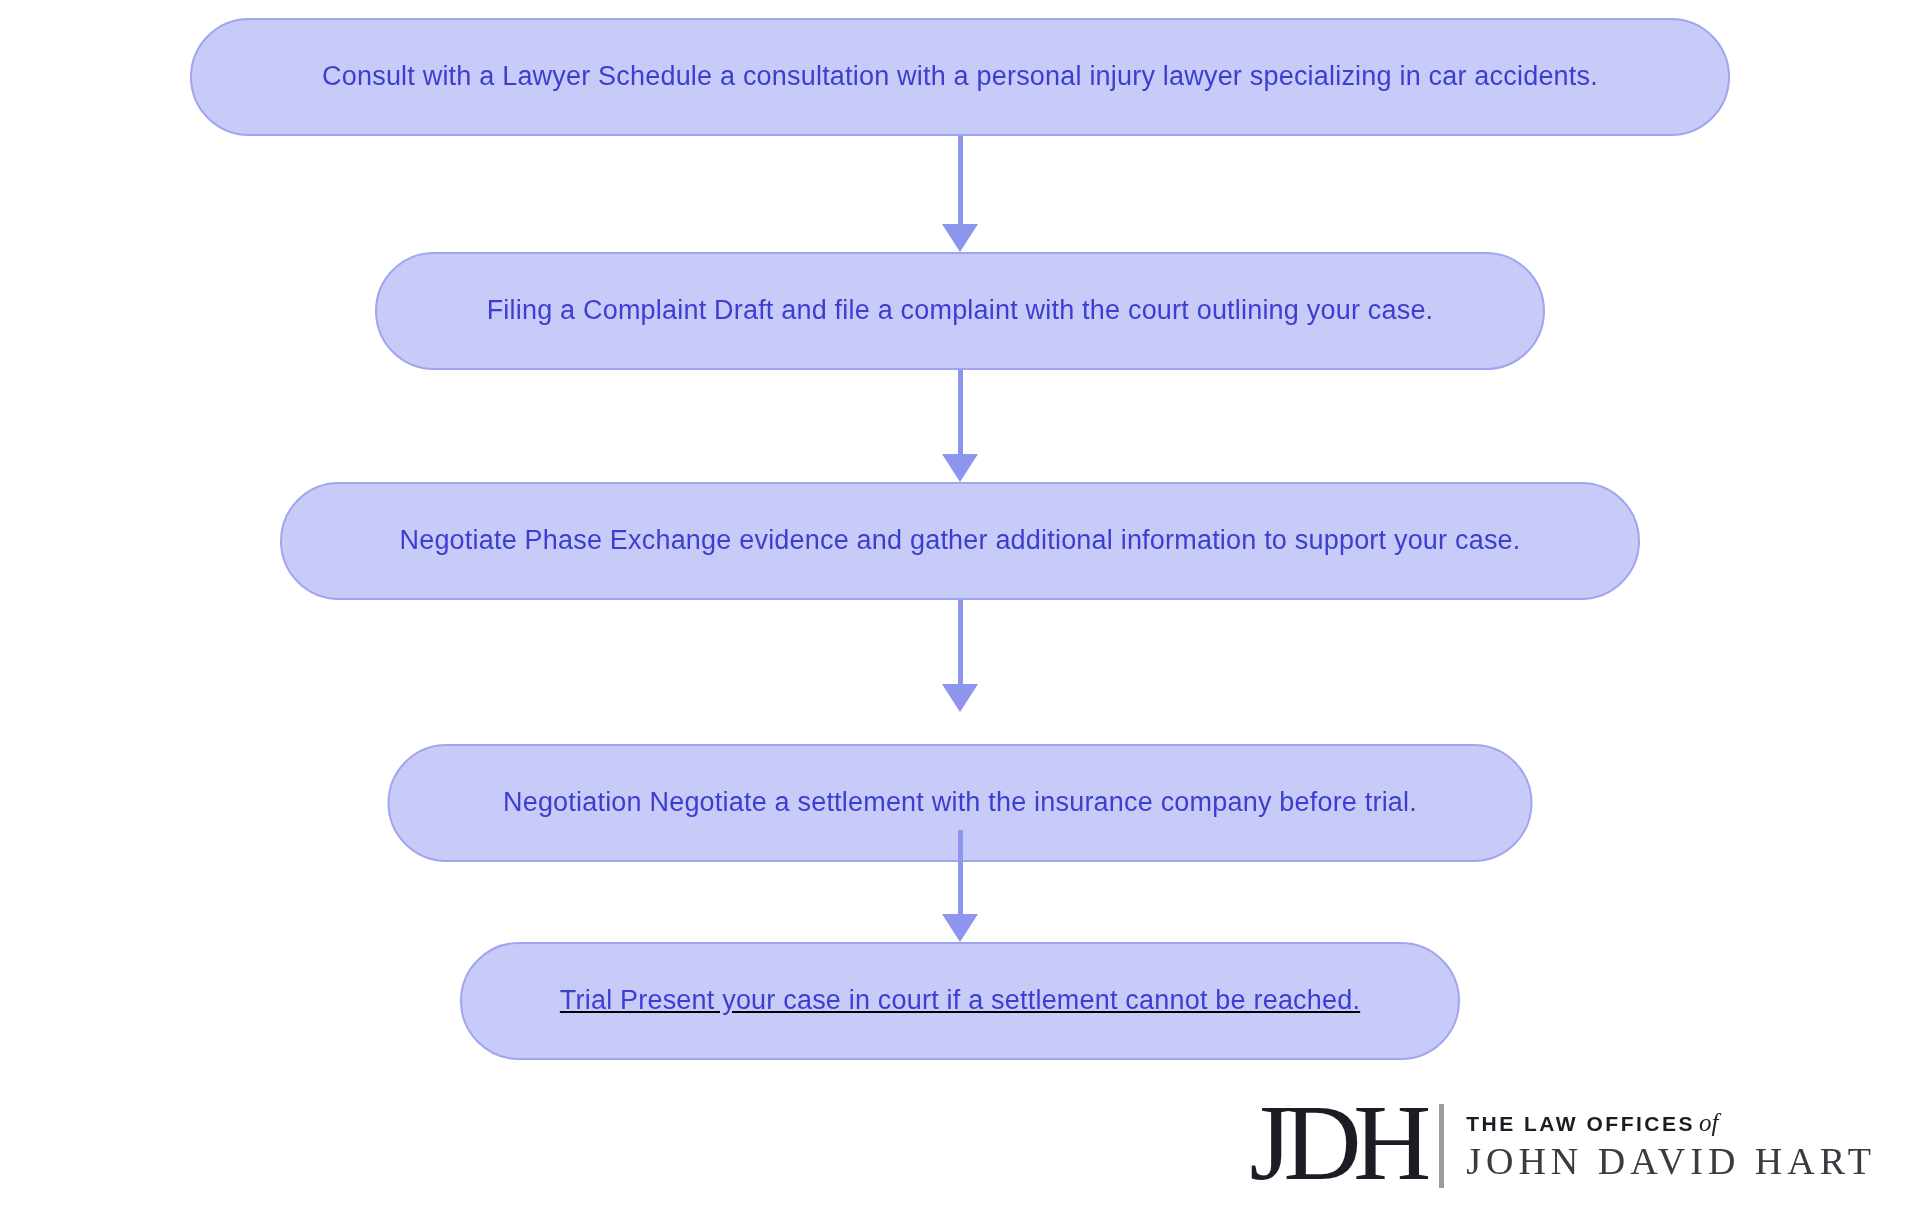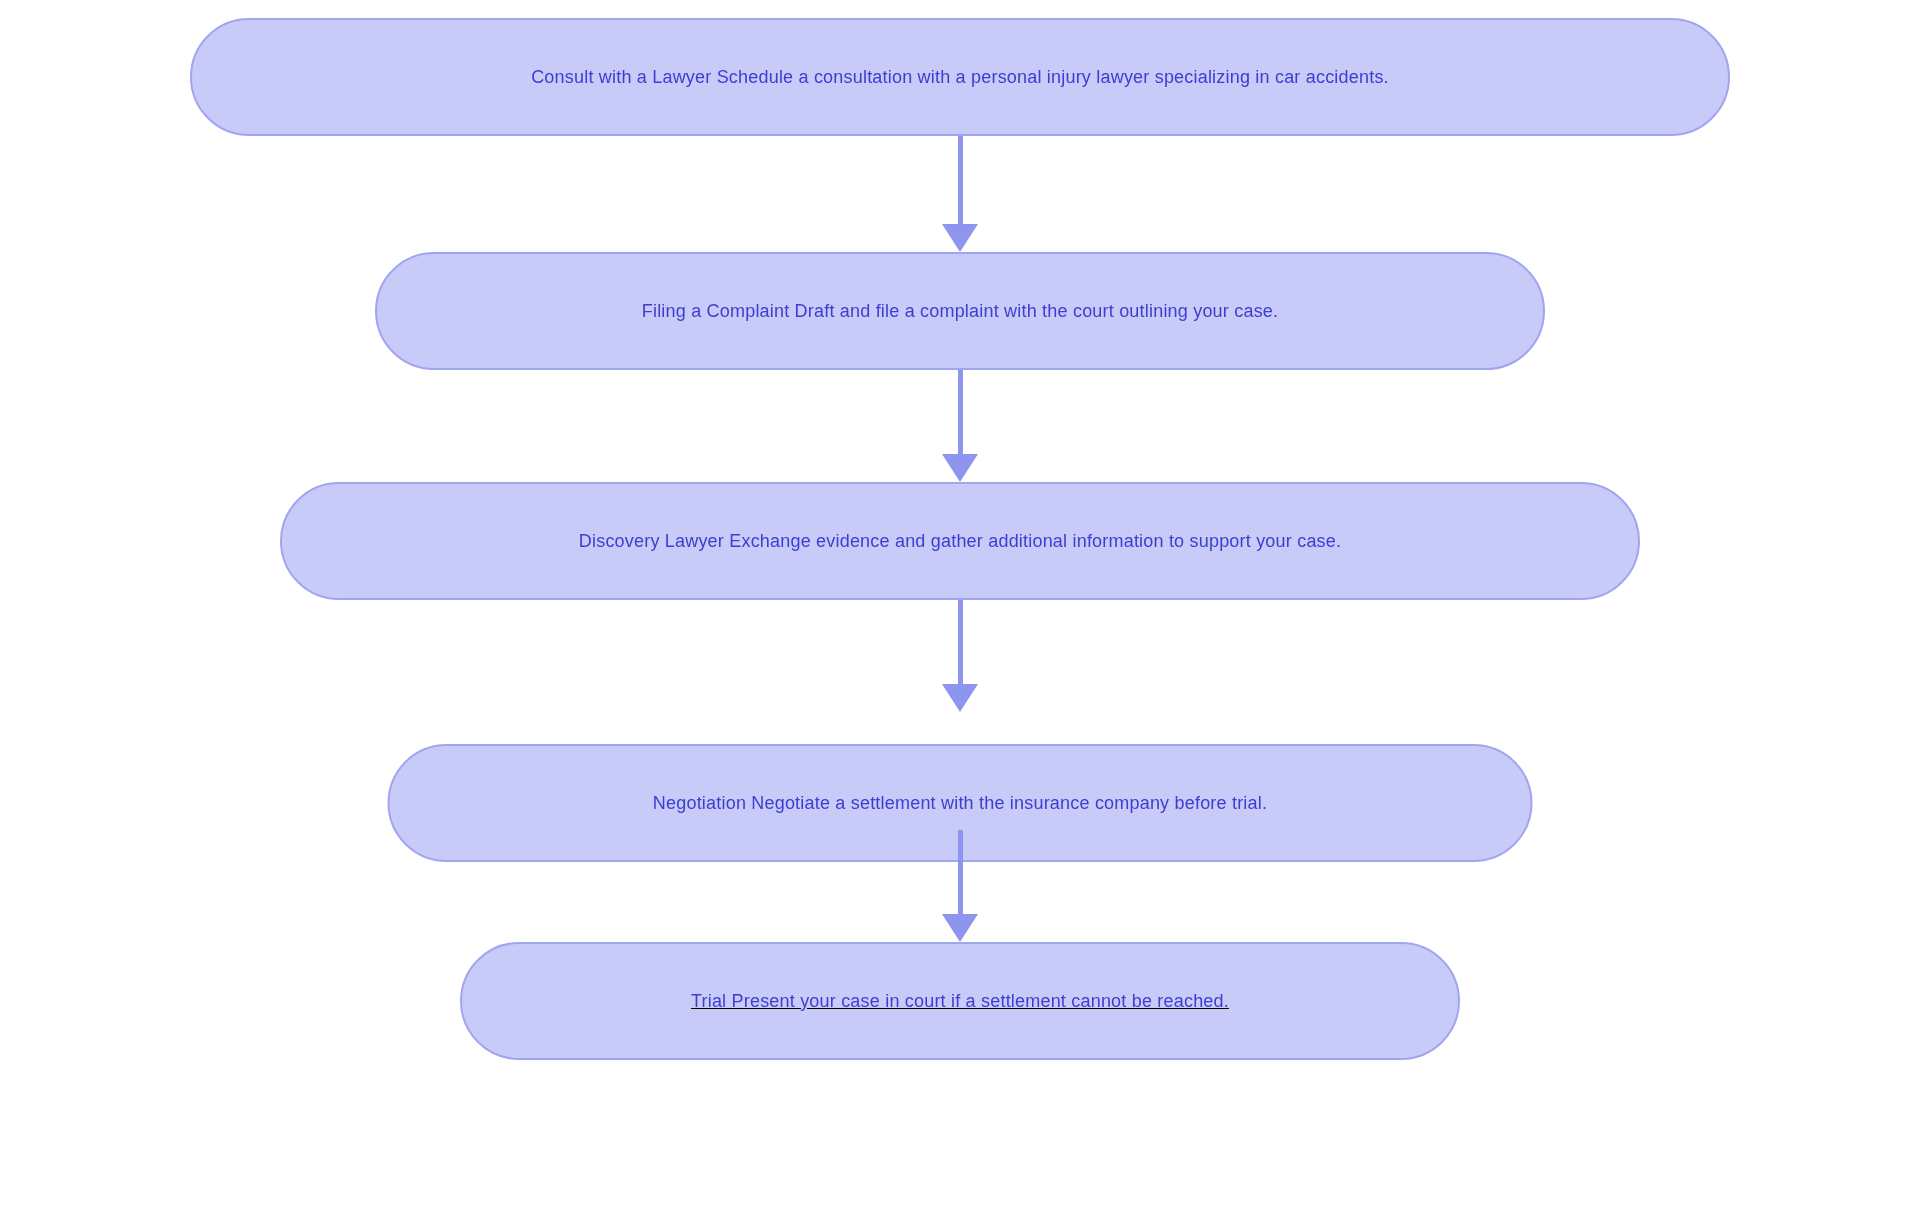"Consult with a Lawyer Schedule" .step .step-text { font-size: 18px -> 27px }
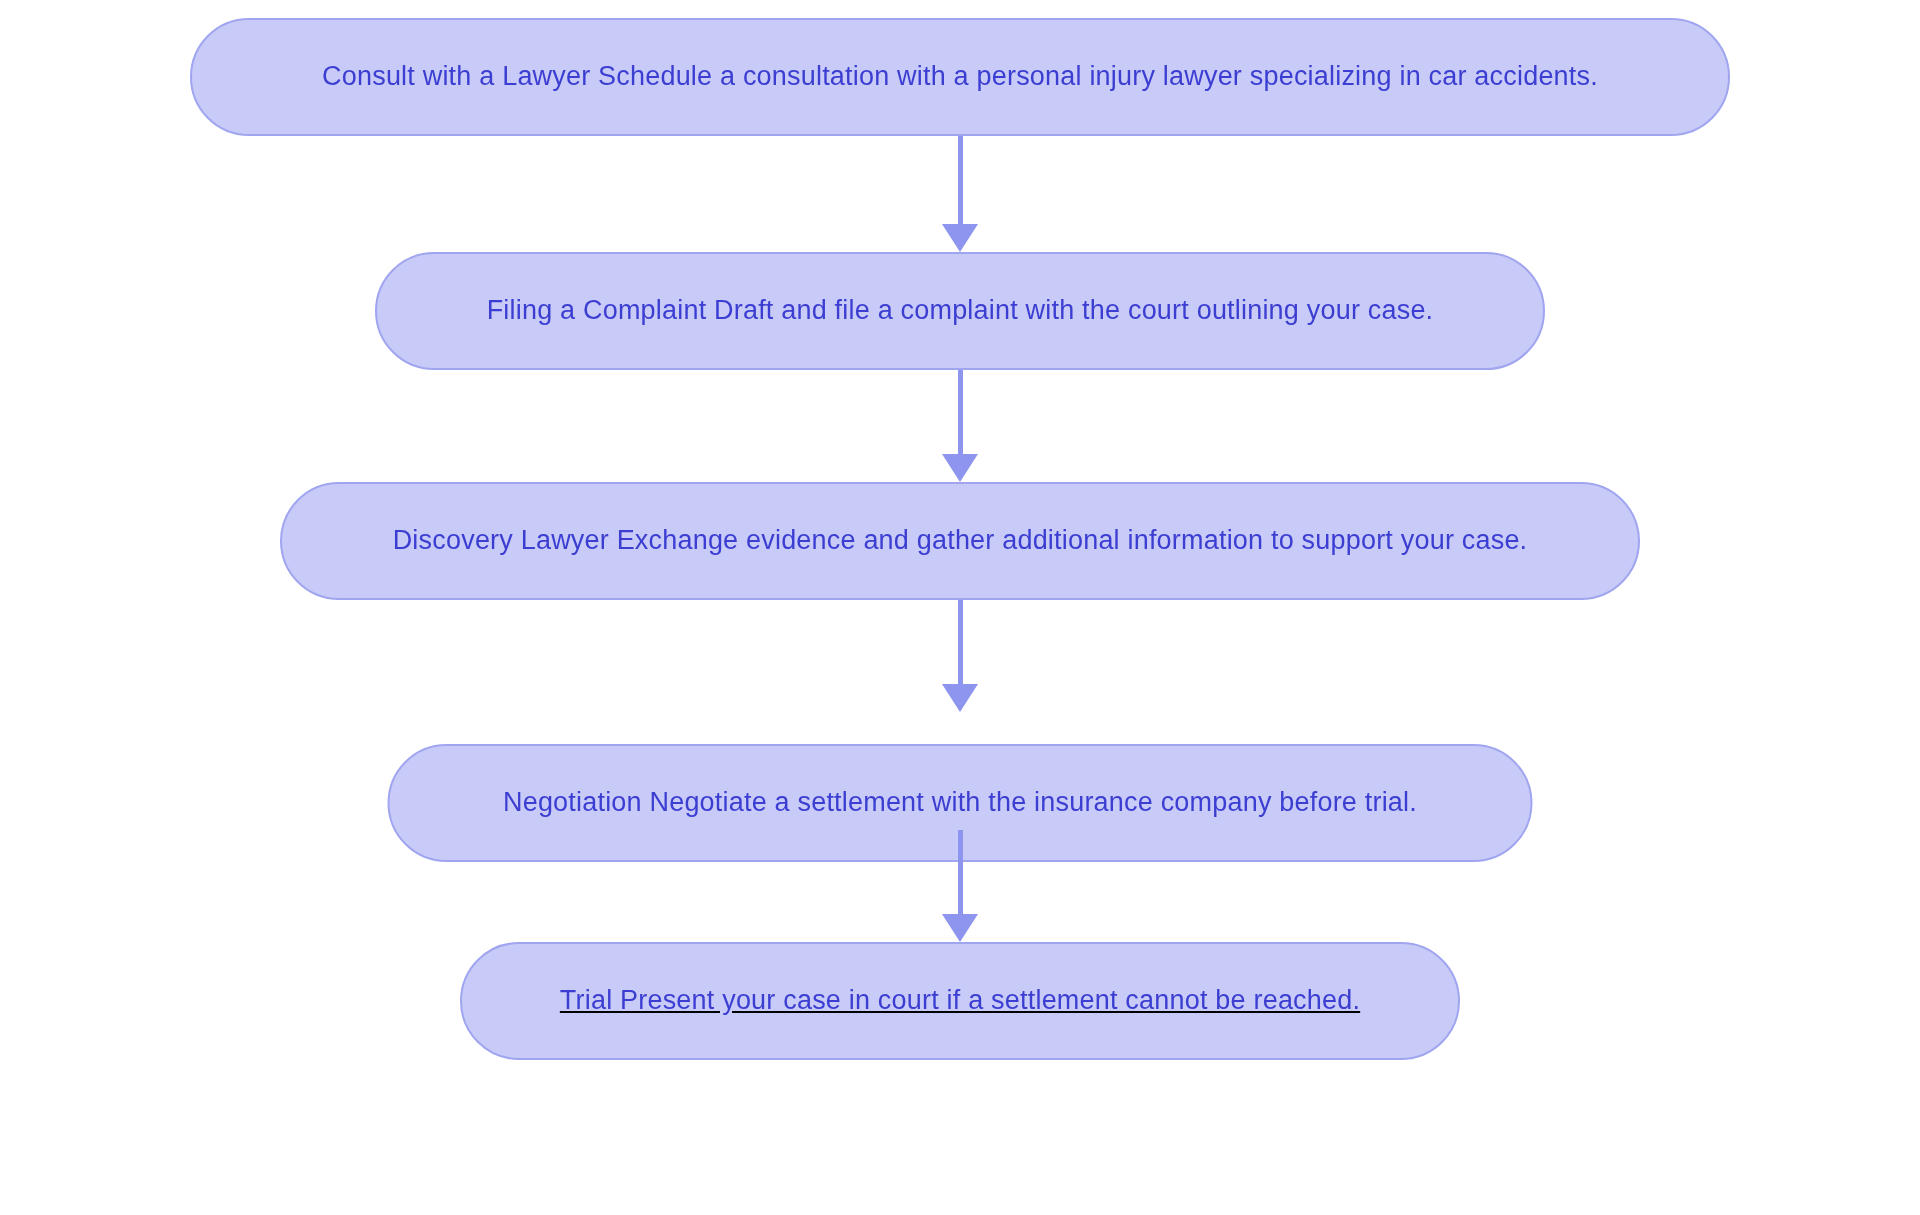"Discovery Lawyer Exchange evidence and" span.step-text { text: Discovery Lawyer -> Negotiate Phase }
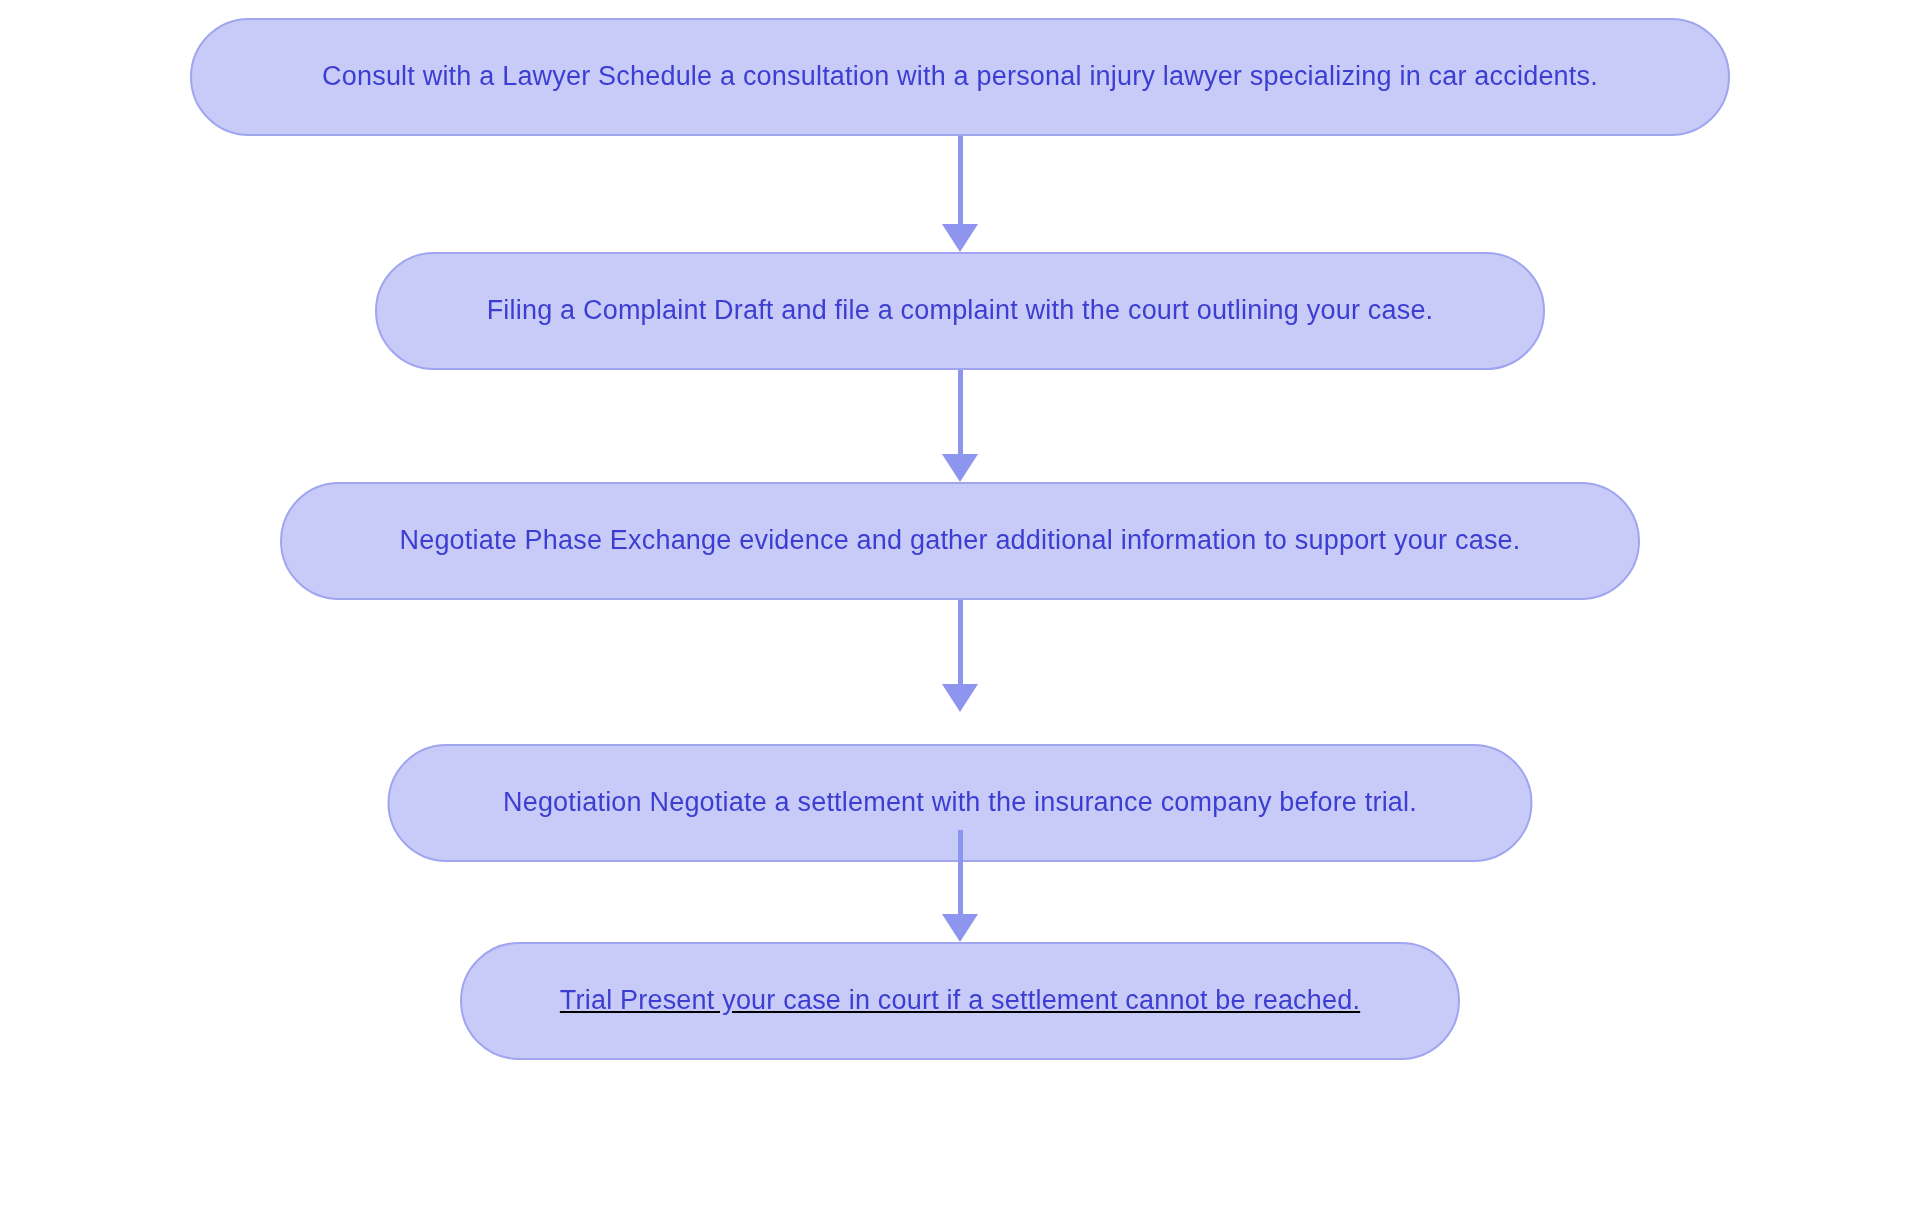"JDH" div.logo { html: none -> <div> <span>JDH</span> <span></span> <span> <span><span>THE LAW OFFICES</span><span>of</span></span> <span>JOHN DAVID HART</span> </span> </div> }
